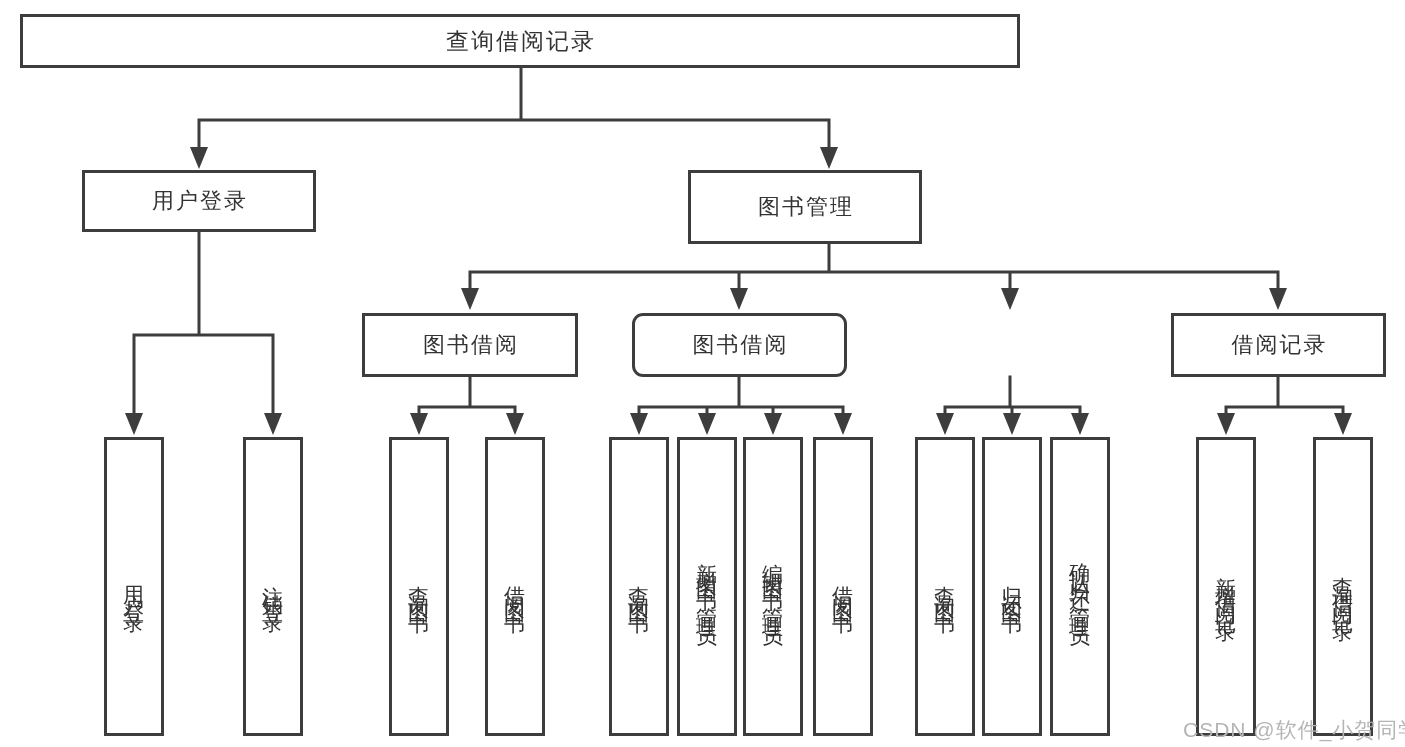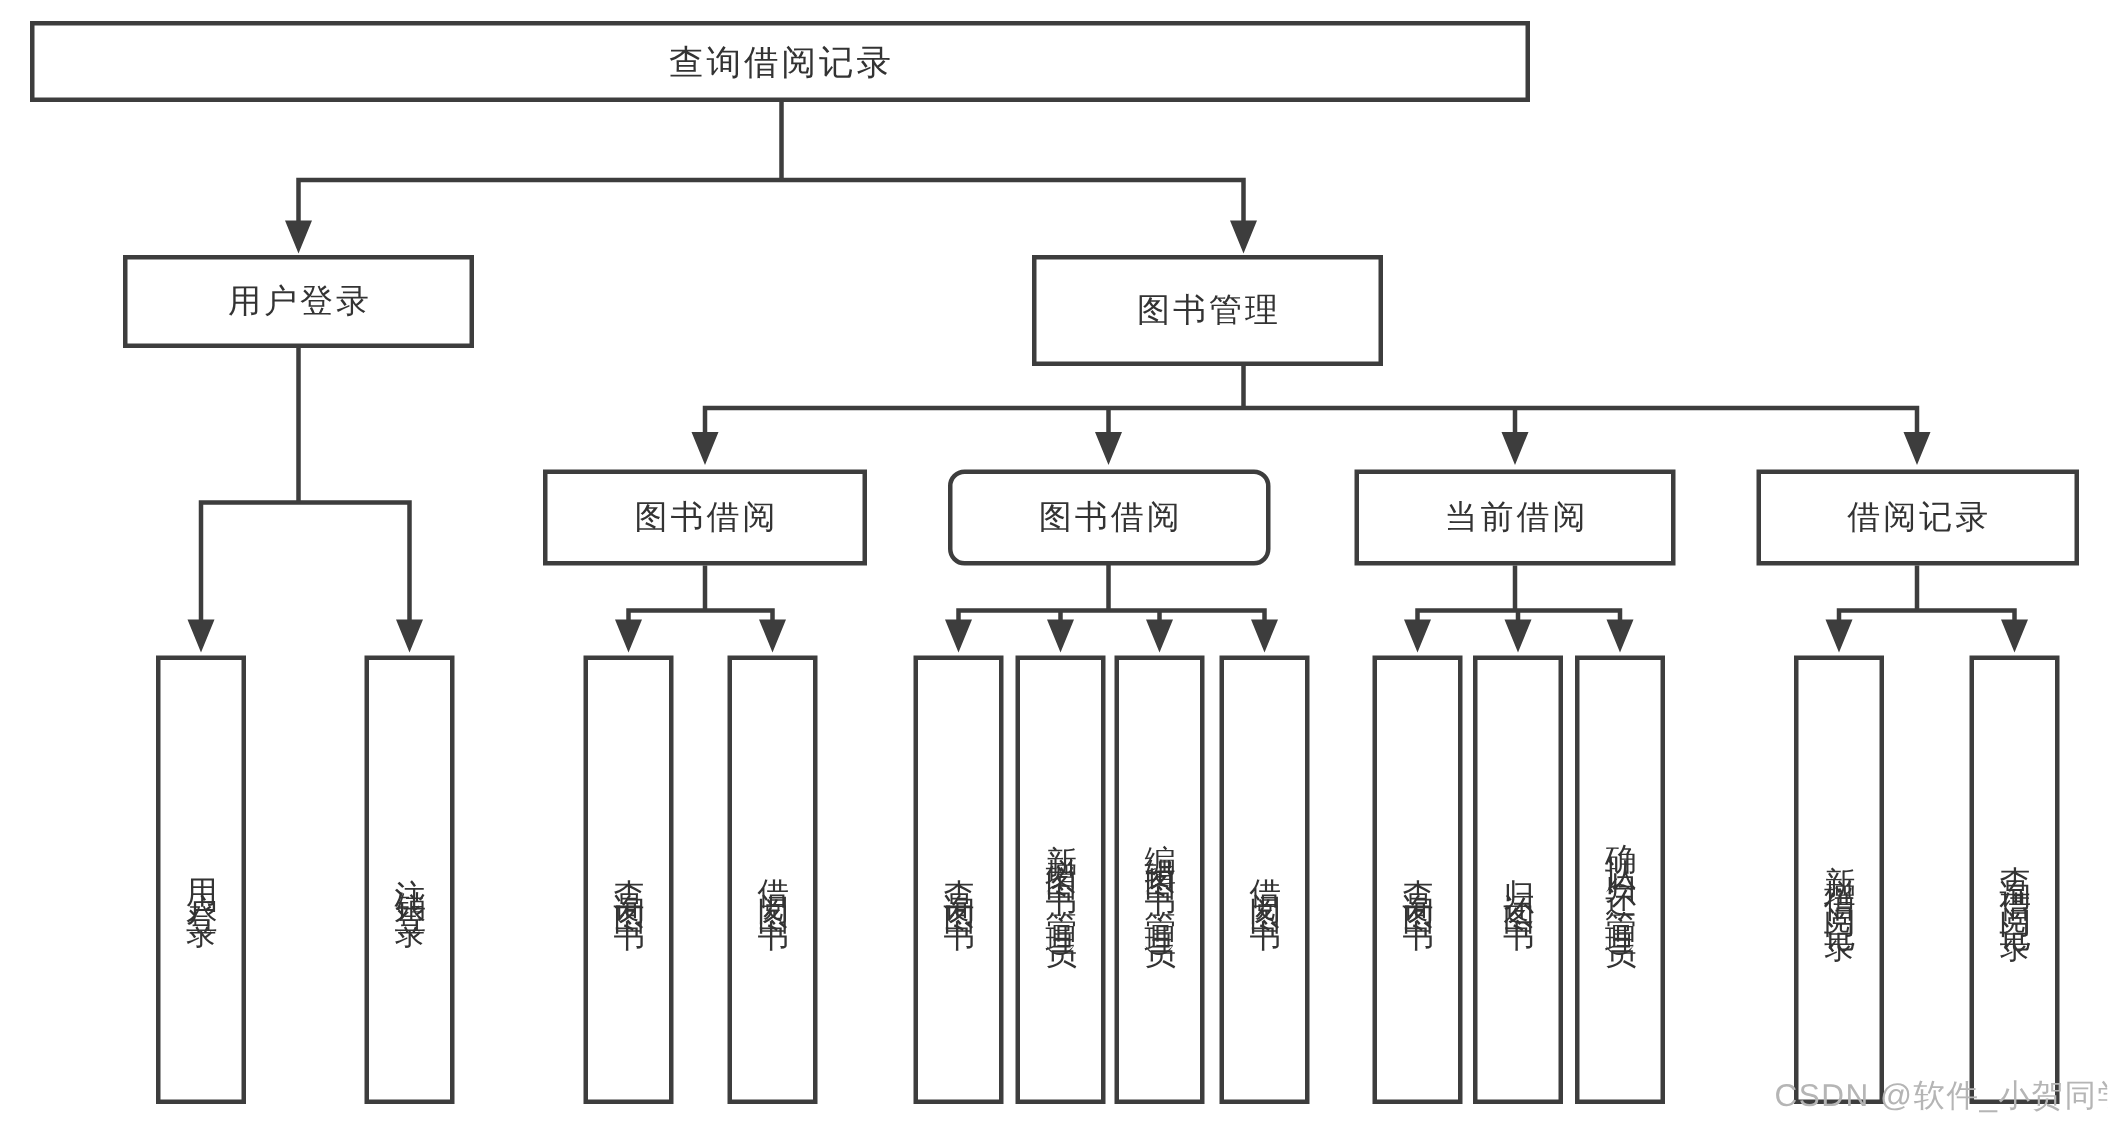"当前借阅" div.box { html: <div> <span>当前借阅</span> </div> -> none }
